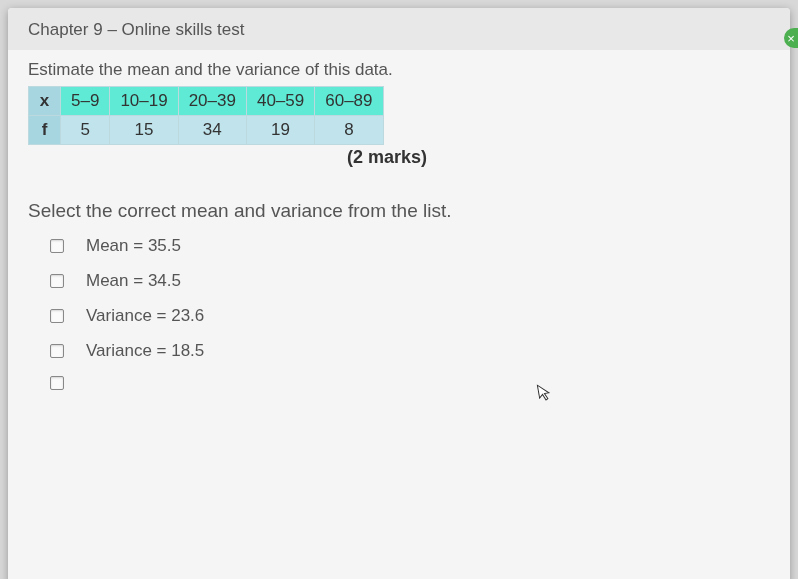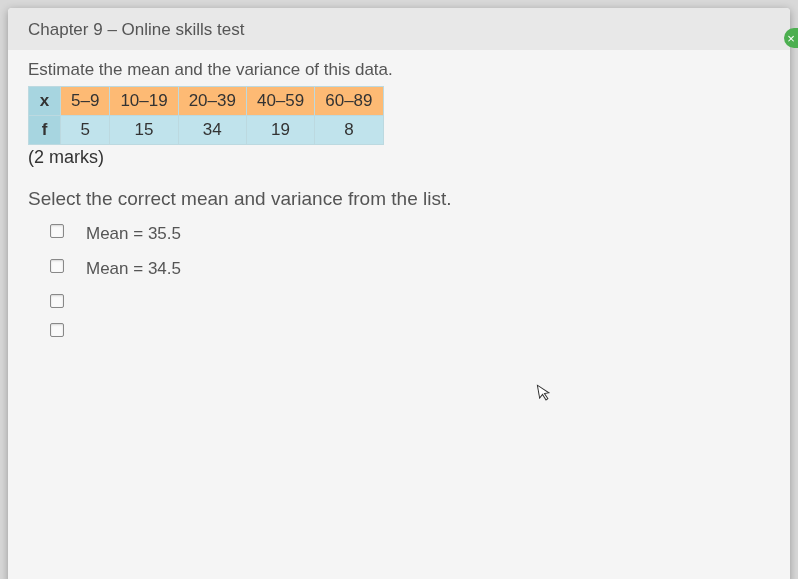"5–9" .data-table tr:first-child td { background: #fdba74 -> #5eead4 }
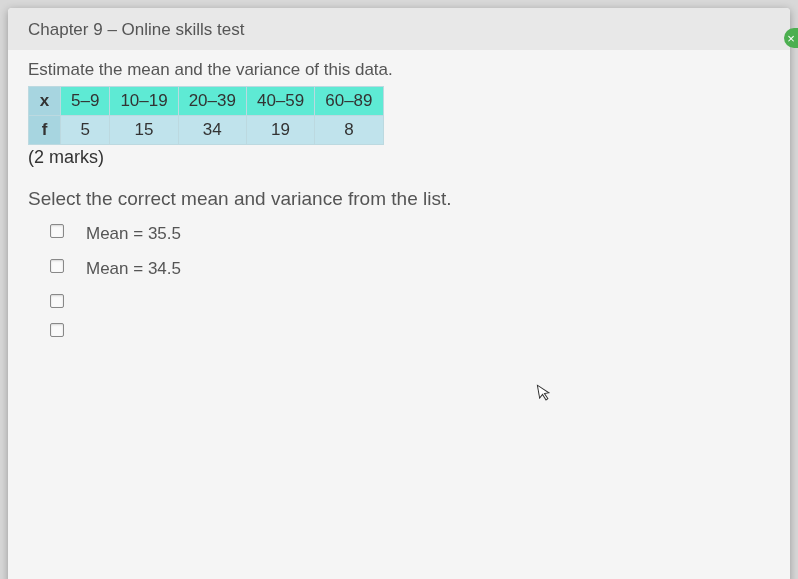"(2 marks)" .marks { font-weight: normal -> bold; margin-bottom: 20px -> 32px; text-align: left -> center }
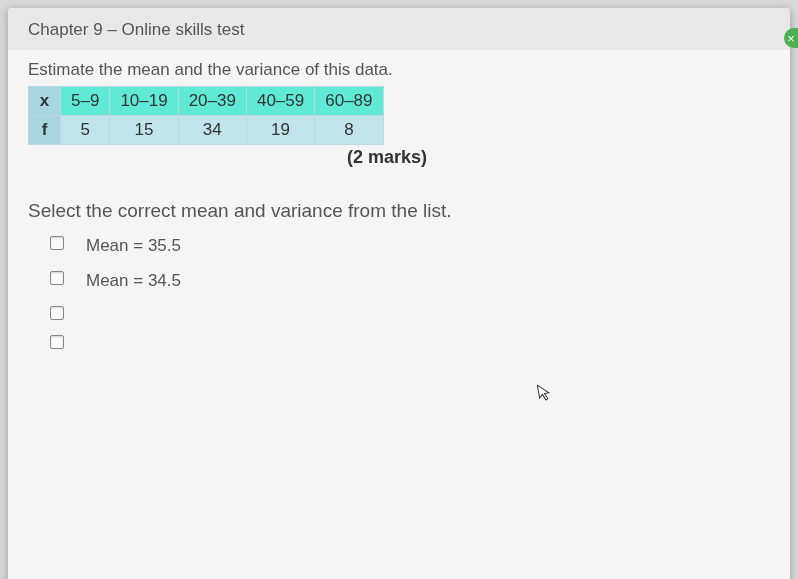"Mean = 35.5" .option-row { align-items: flex-start -> center }
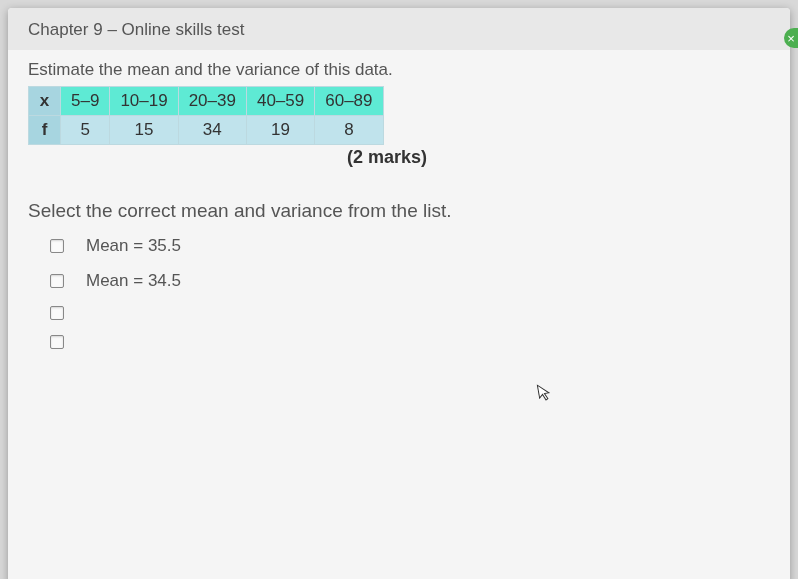"Variance = 23.6" span.option-label { html: none -> <span>Variance = 23.6</span> }
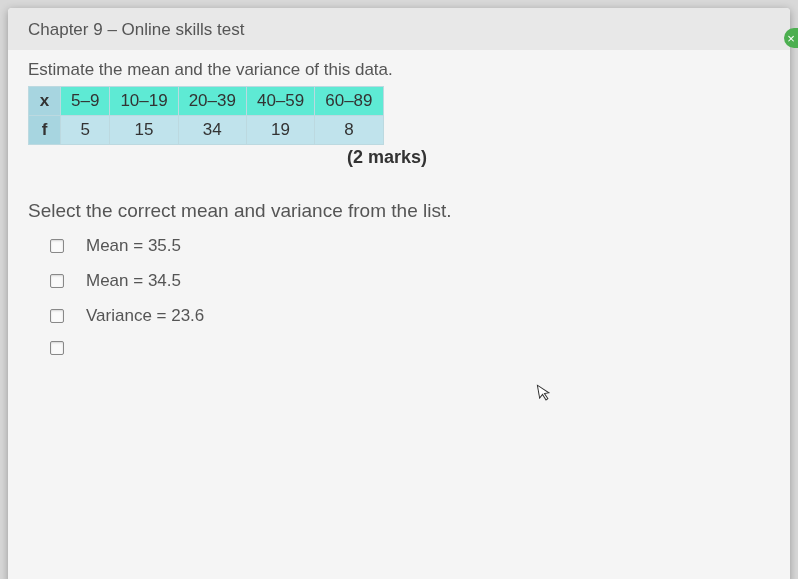"Variance = 18.5" div.option-row { html: none -> <div> <div></div> <span>Variance = 18.5</span> </div> }
